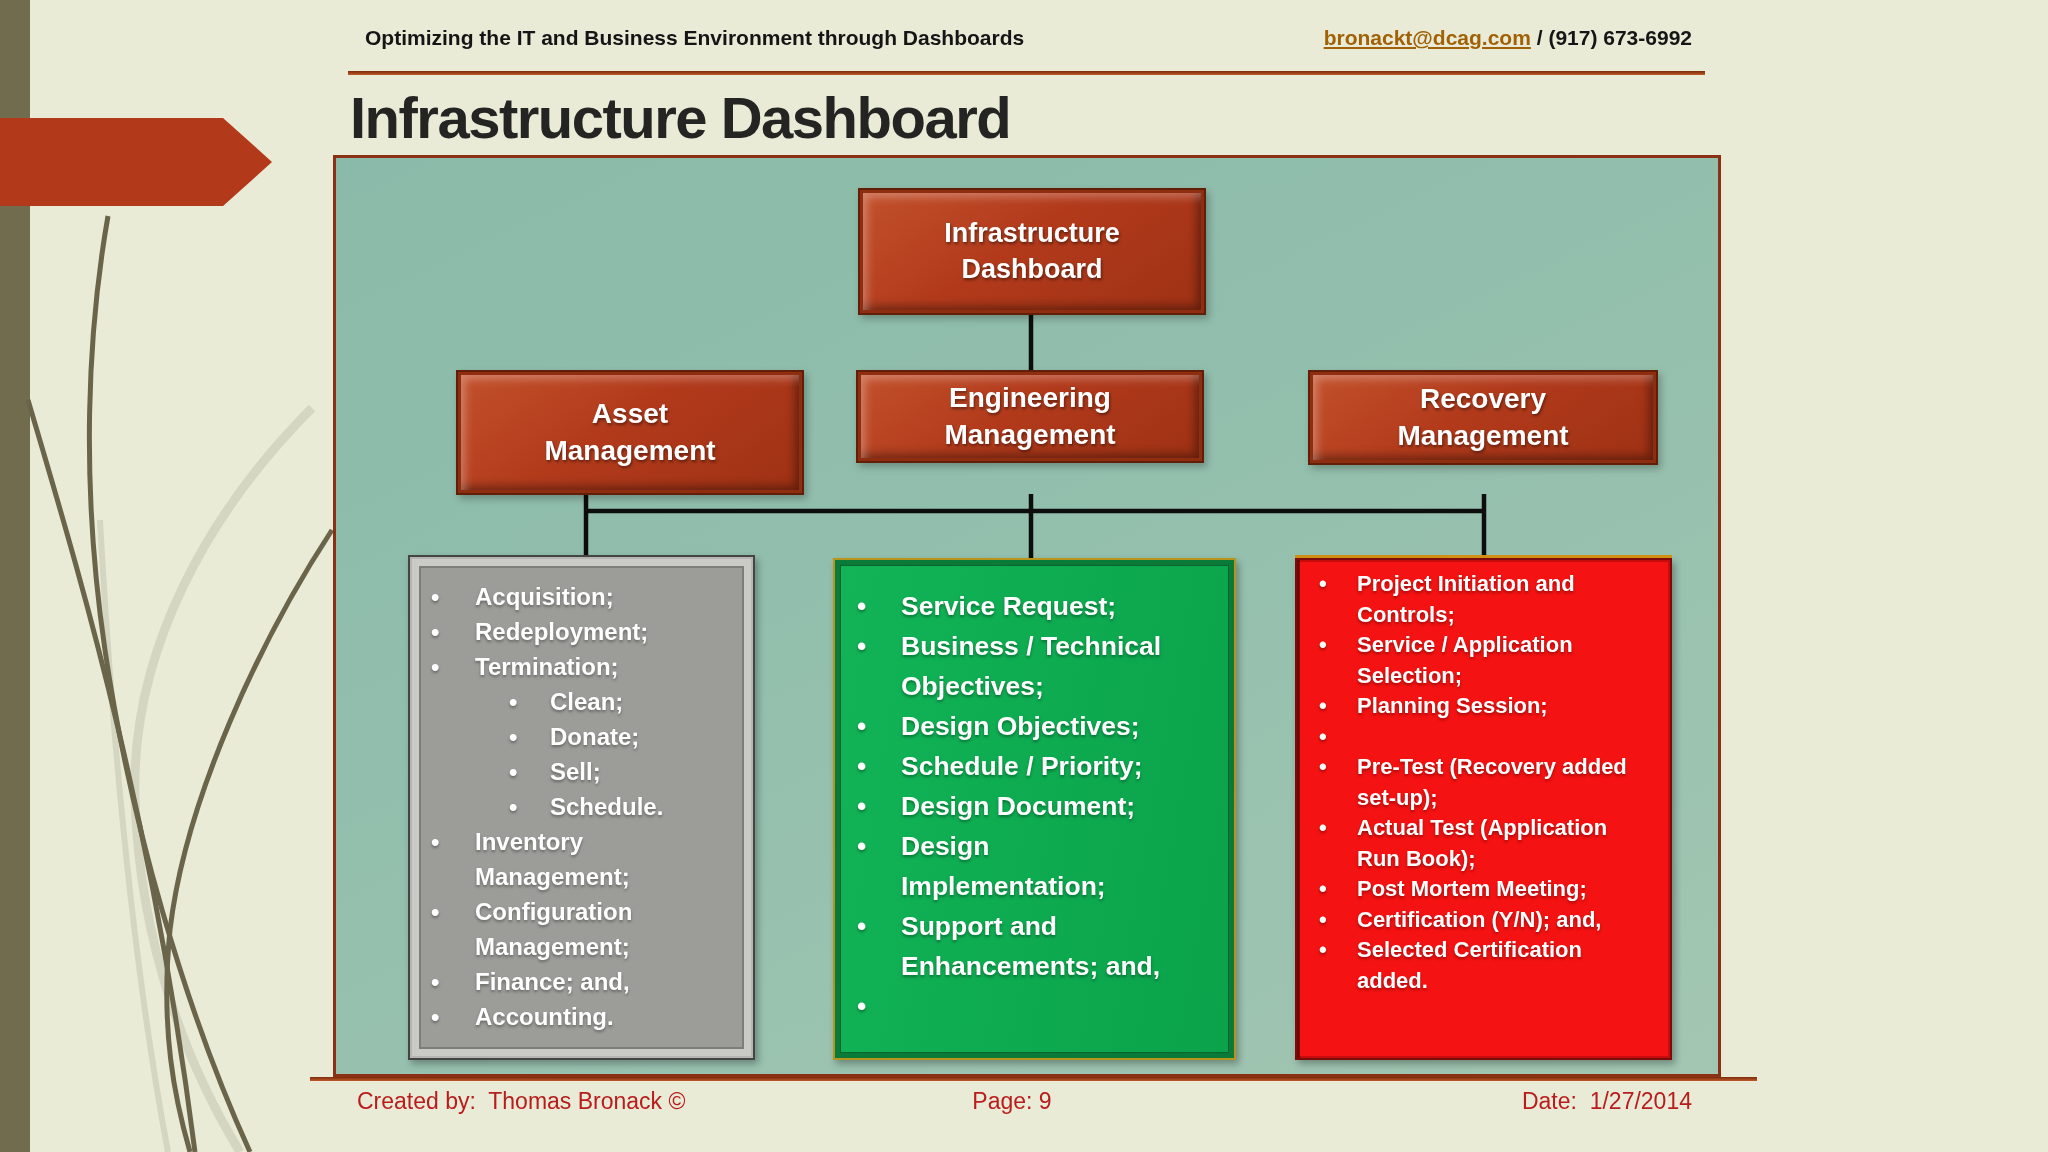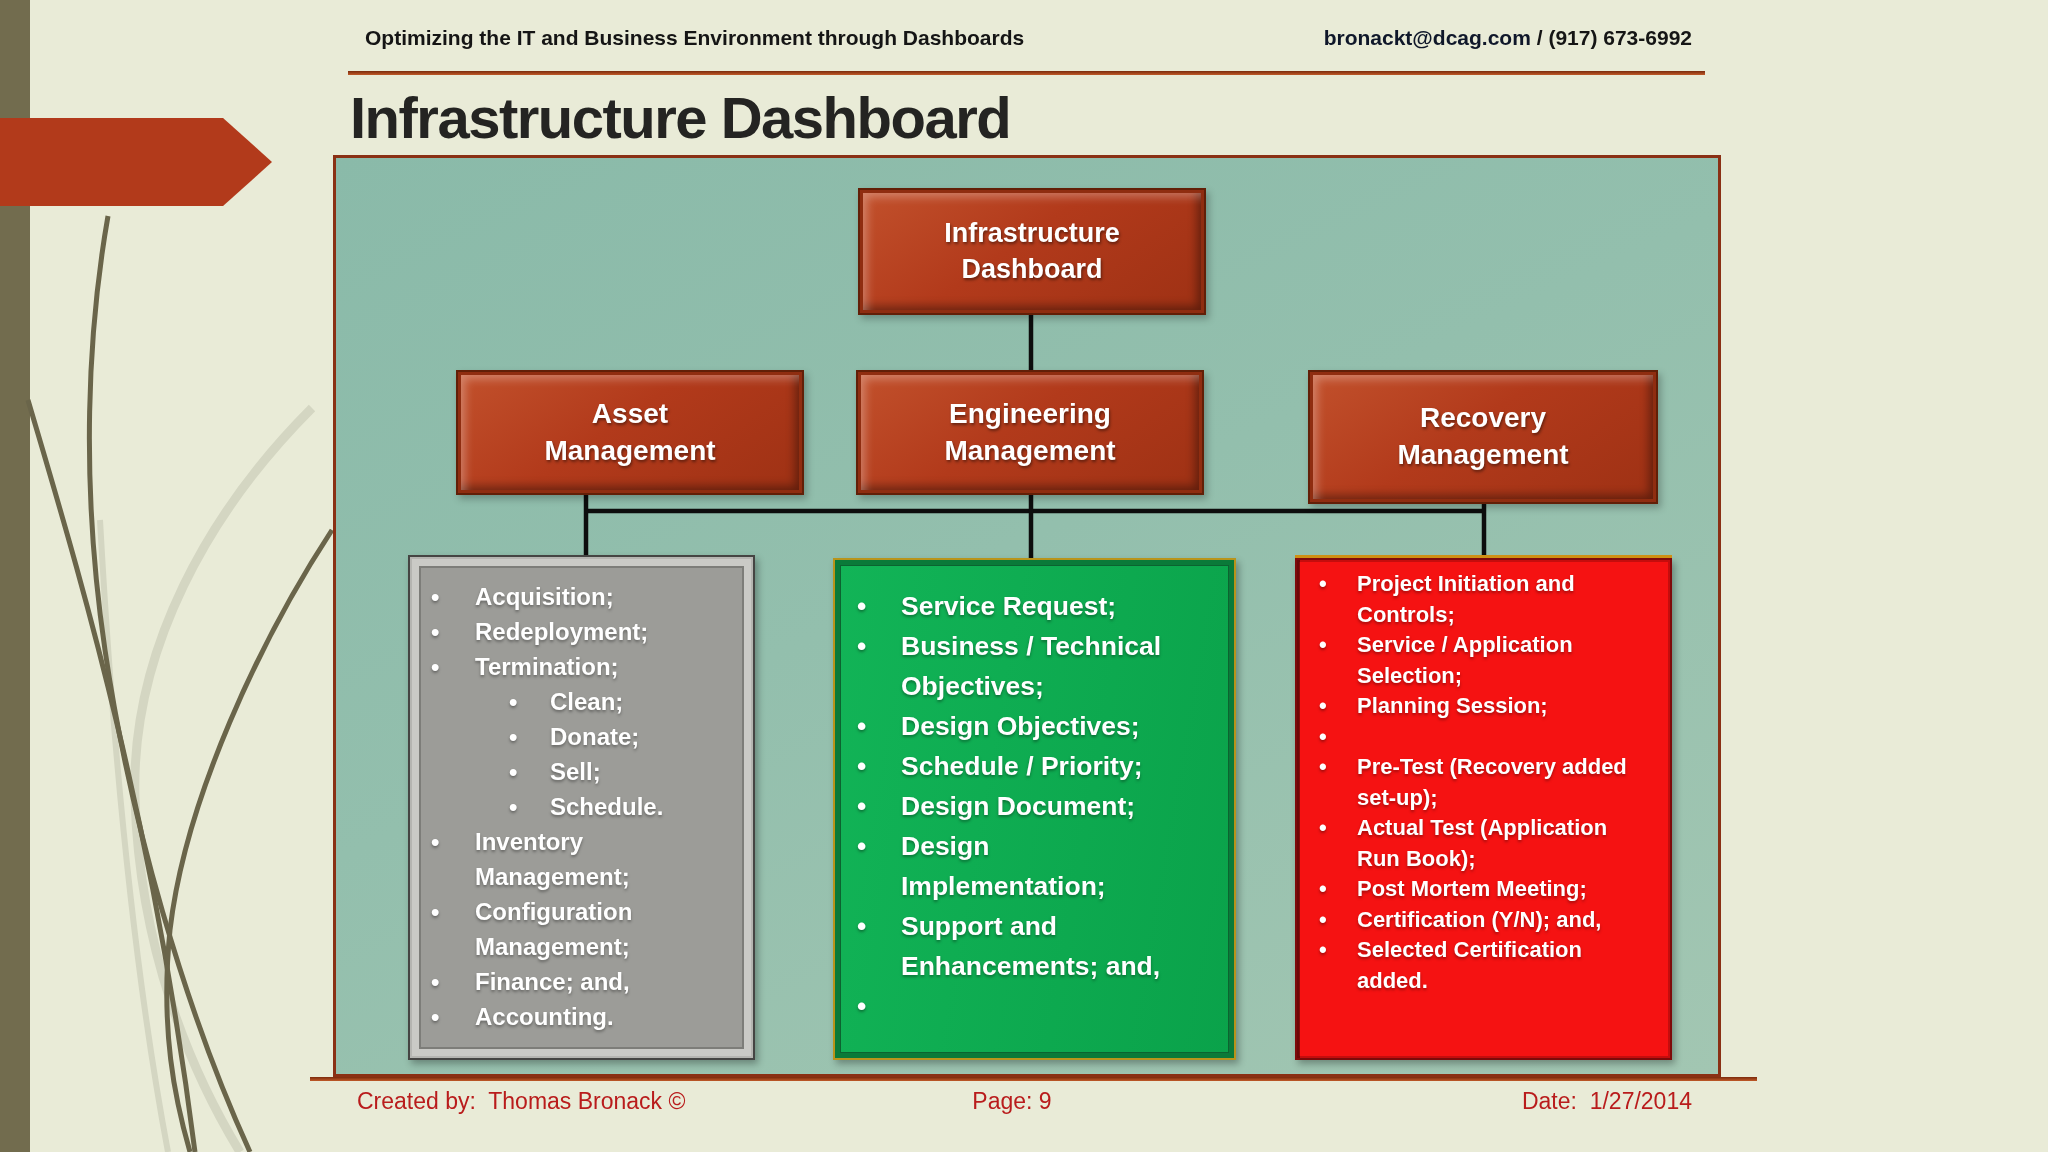"bronackt@dcag.com" .hdr-contact a { color: #0f172a -> #a16207; text-decoration: none -> underline }
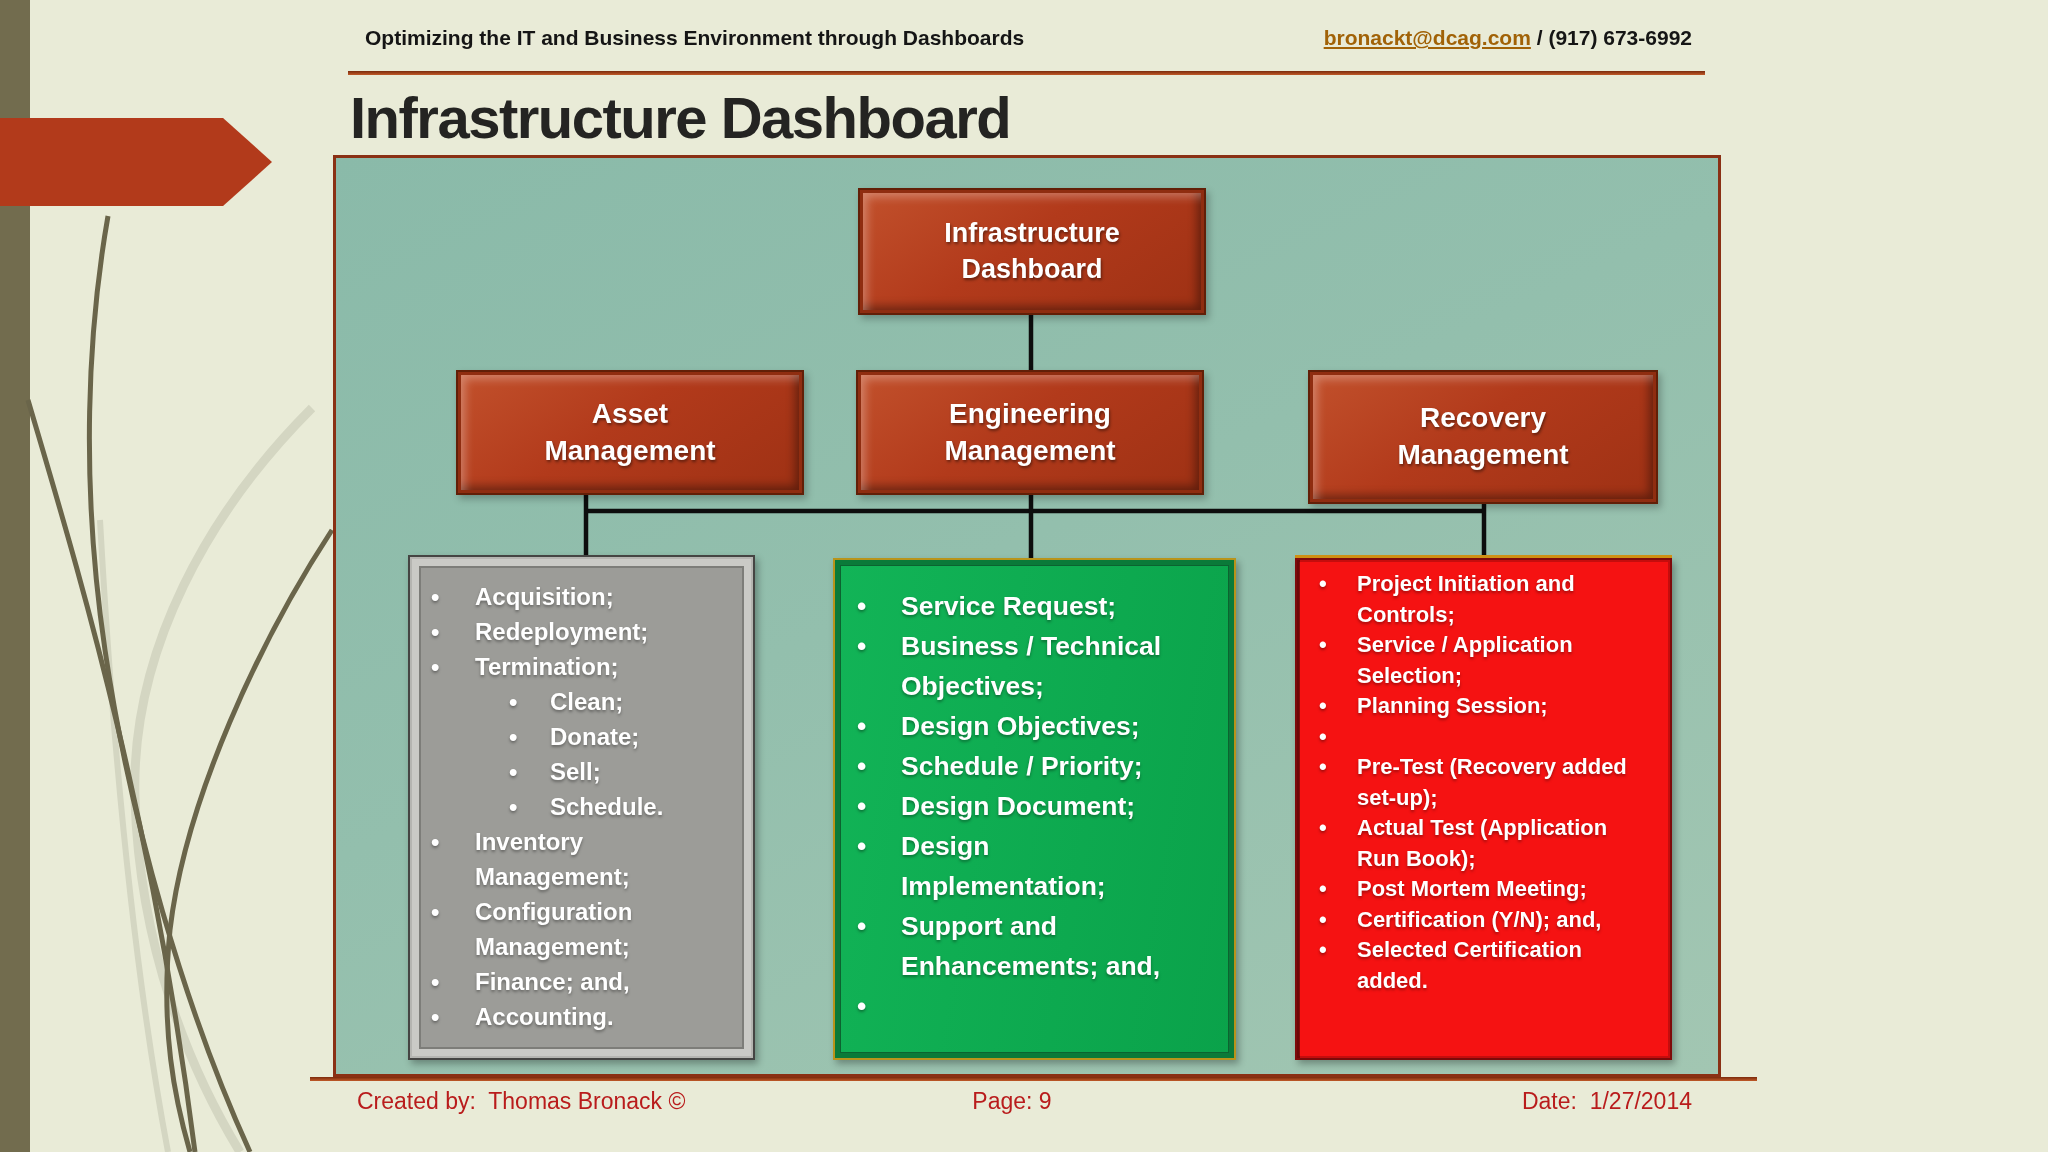"Engineering Management" #box-eng { height: 125px -> 93px }
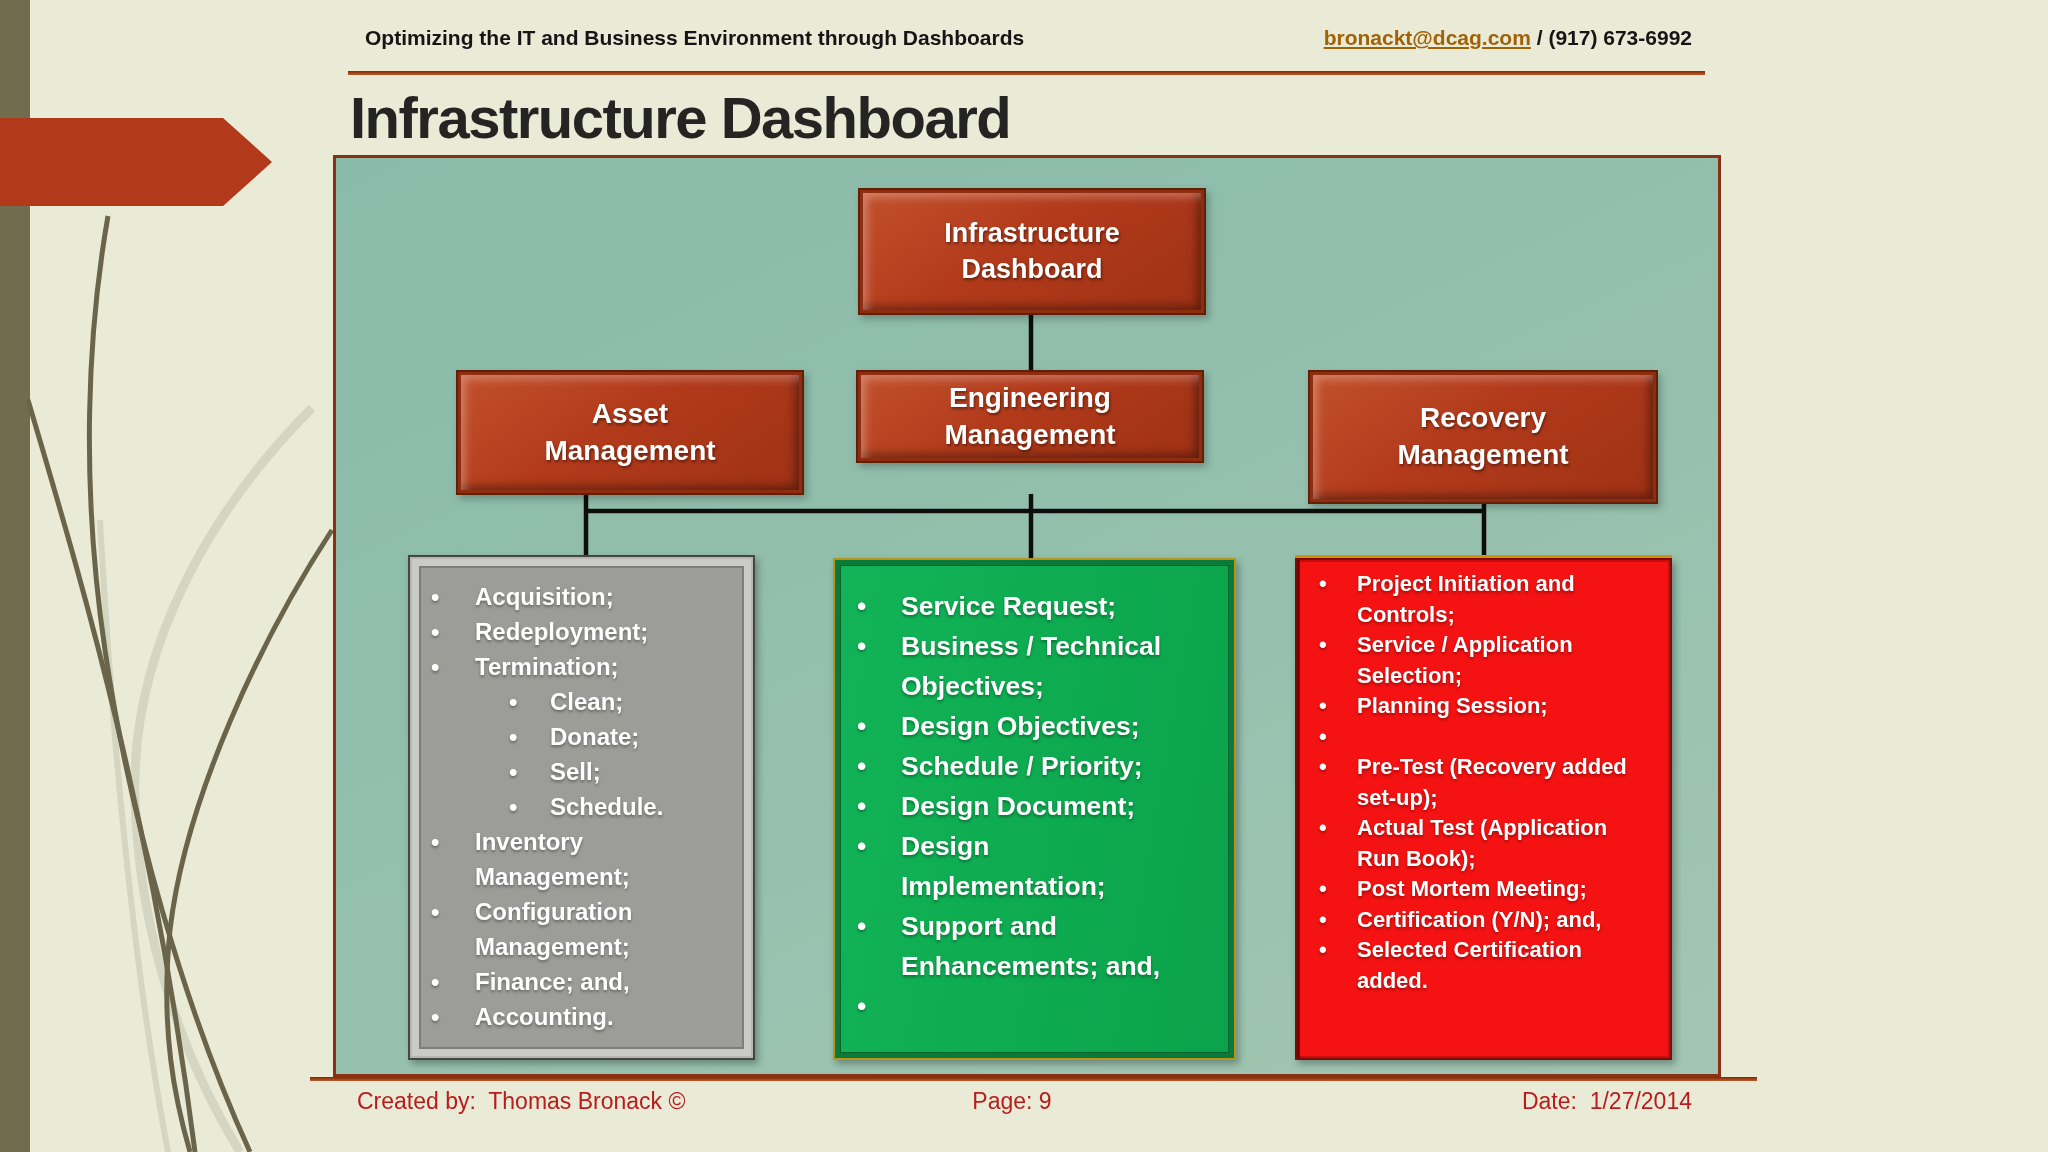"Recovery Management" #box-rec { height: 134px -> 95px }
